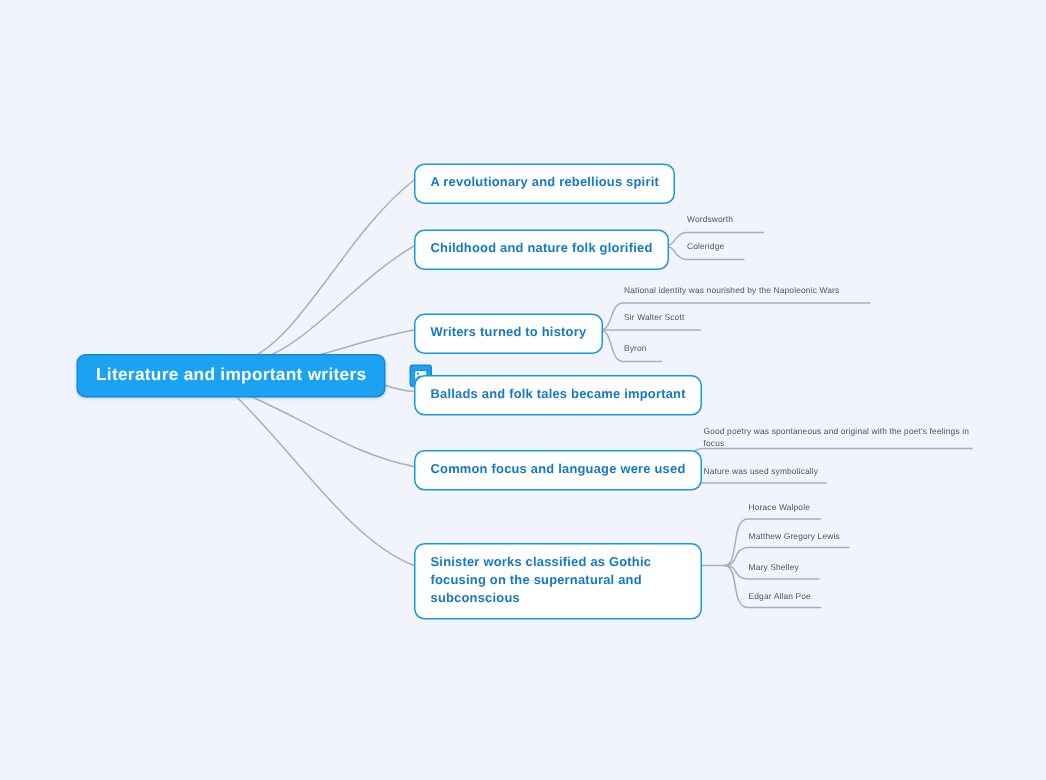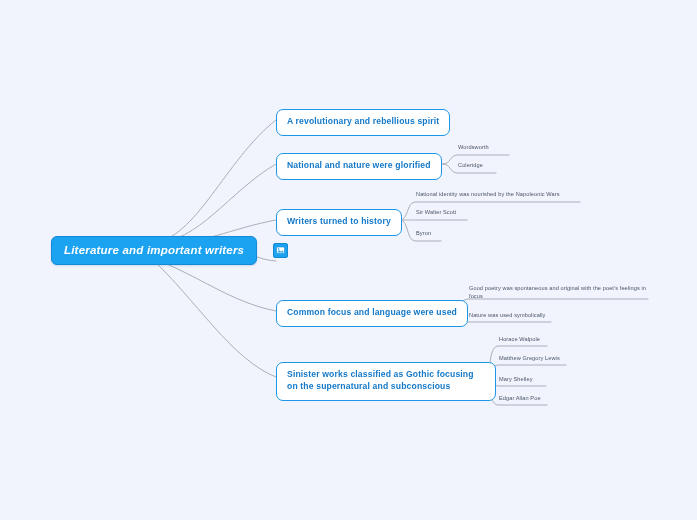"National and nature were glorified" div.branch { text: National and nature were -> Childhood and nature folk }
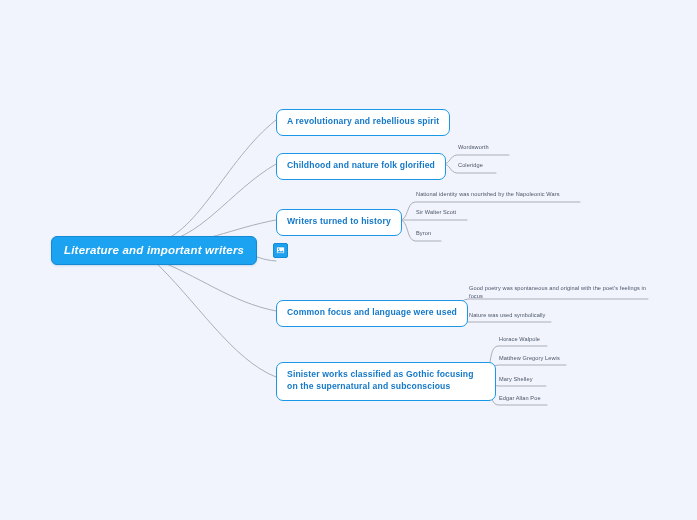"Literature and important writers" .root-wrap { font-style: italic -> none }
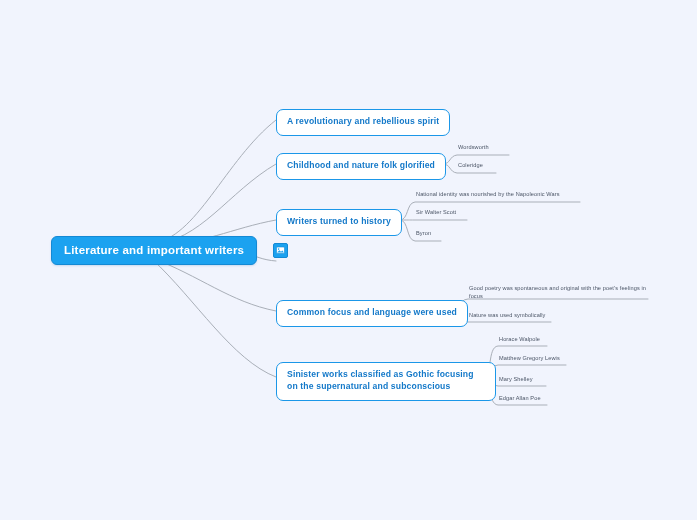"Ballads and folk tales became" div.branch { html: none -> <div>Ballads and folk tales became important</div> }
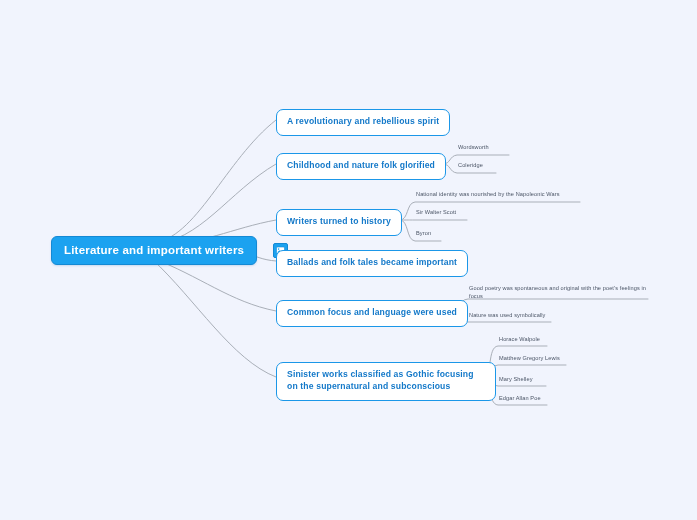"Sinister works classified as Gothic" .branch.two-line { width: 220px -> 192px }
